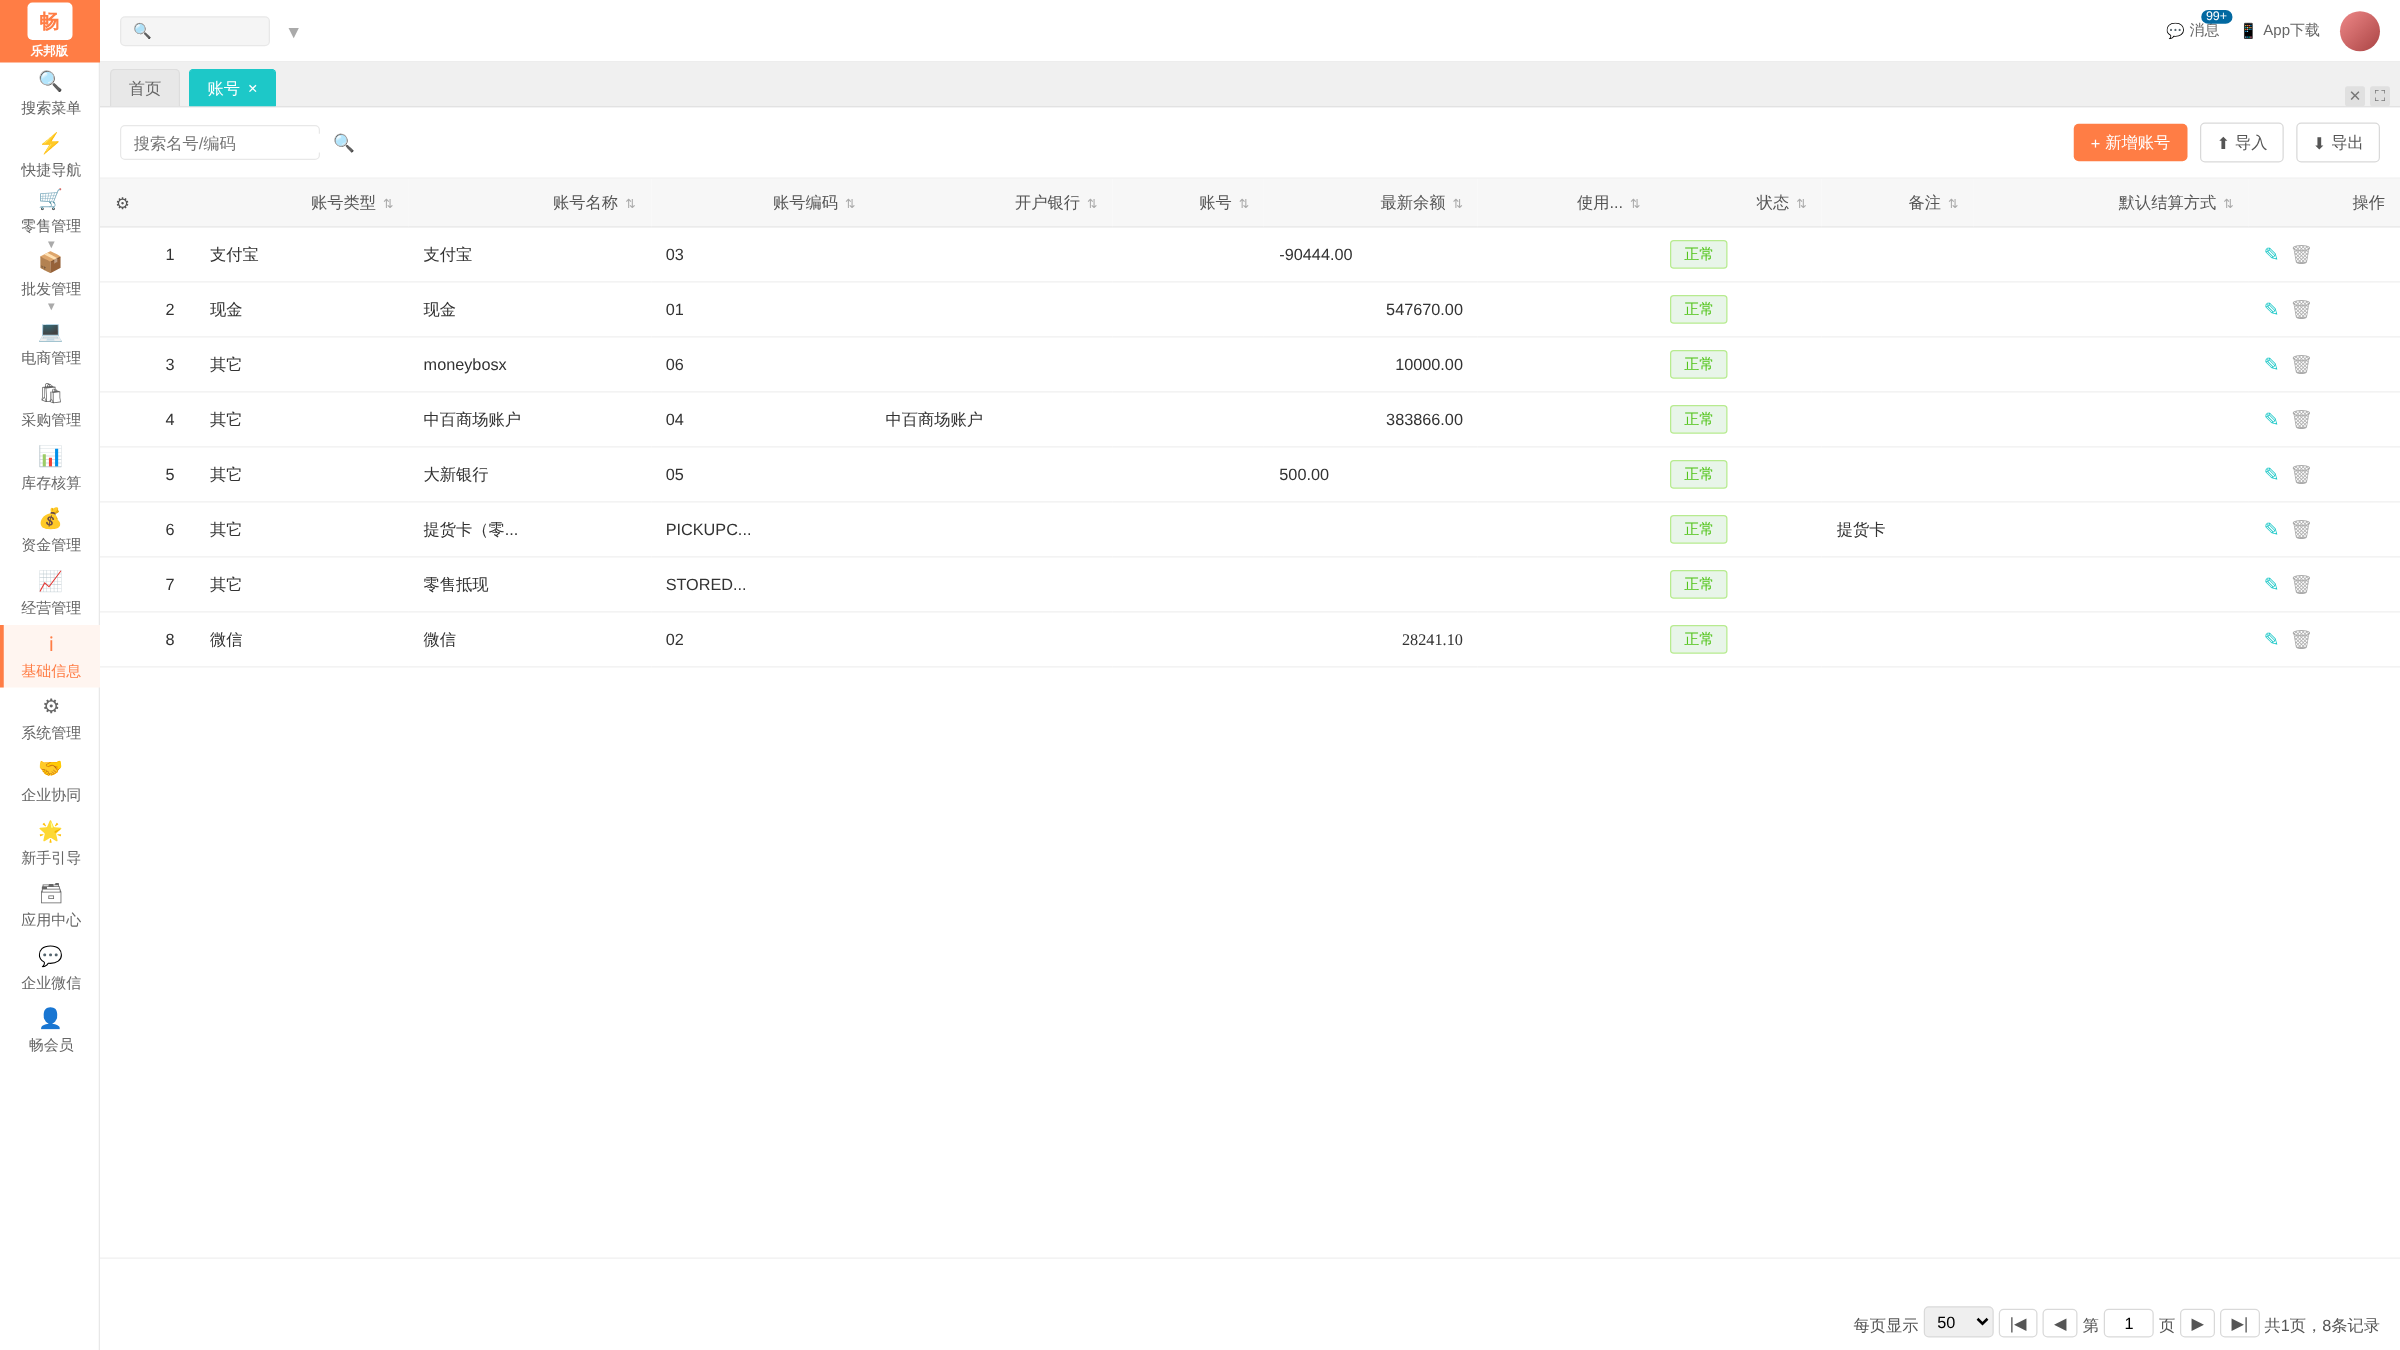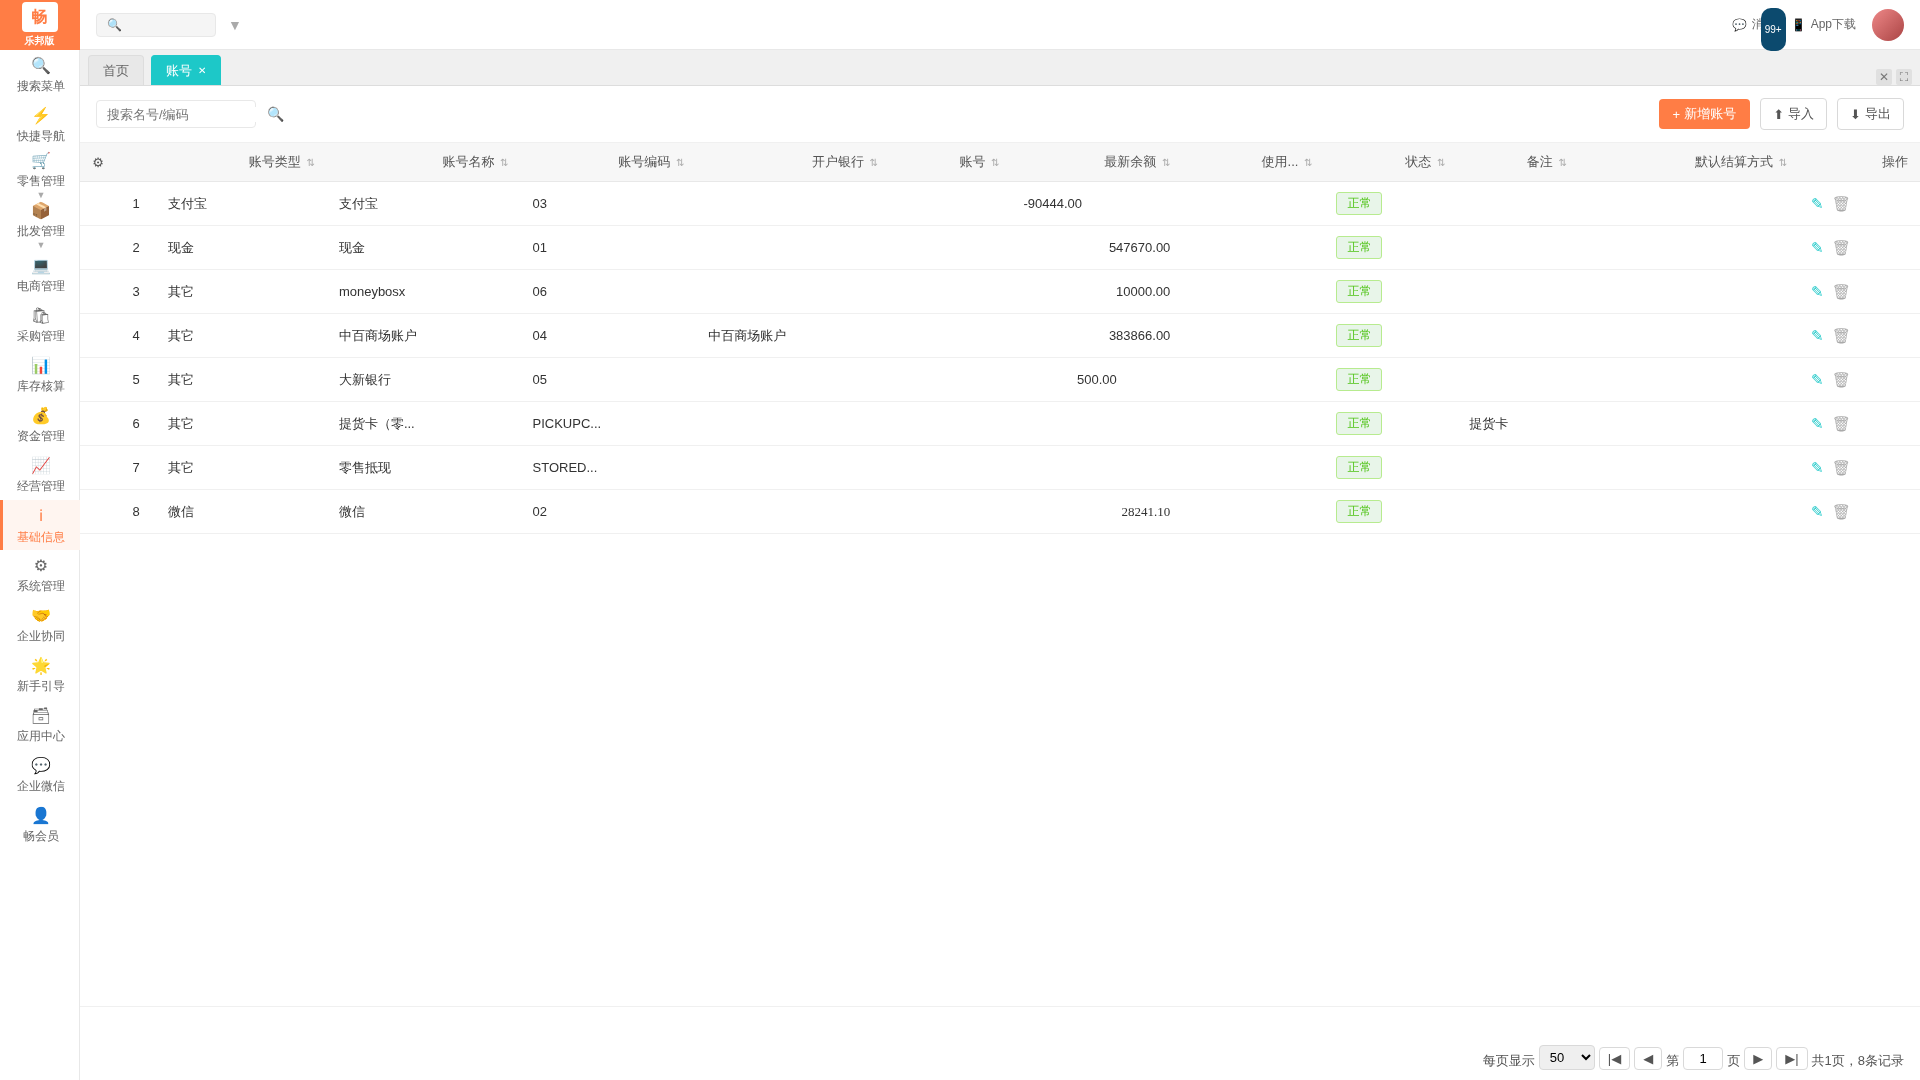"99+" .badge { background: #0c4a6e -> #0369a1; padding: 16px 4px -> 0 4px }
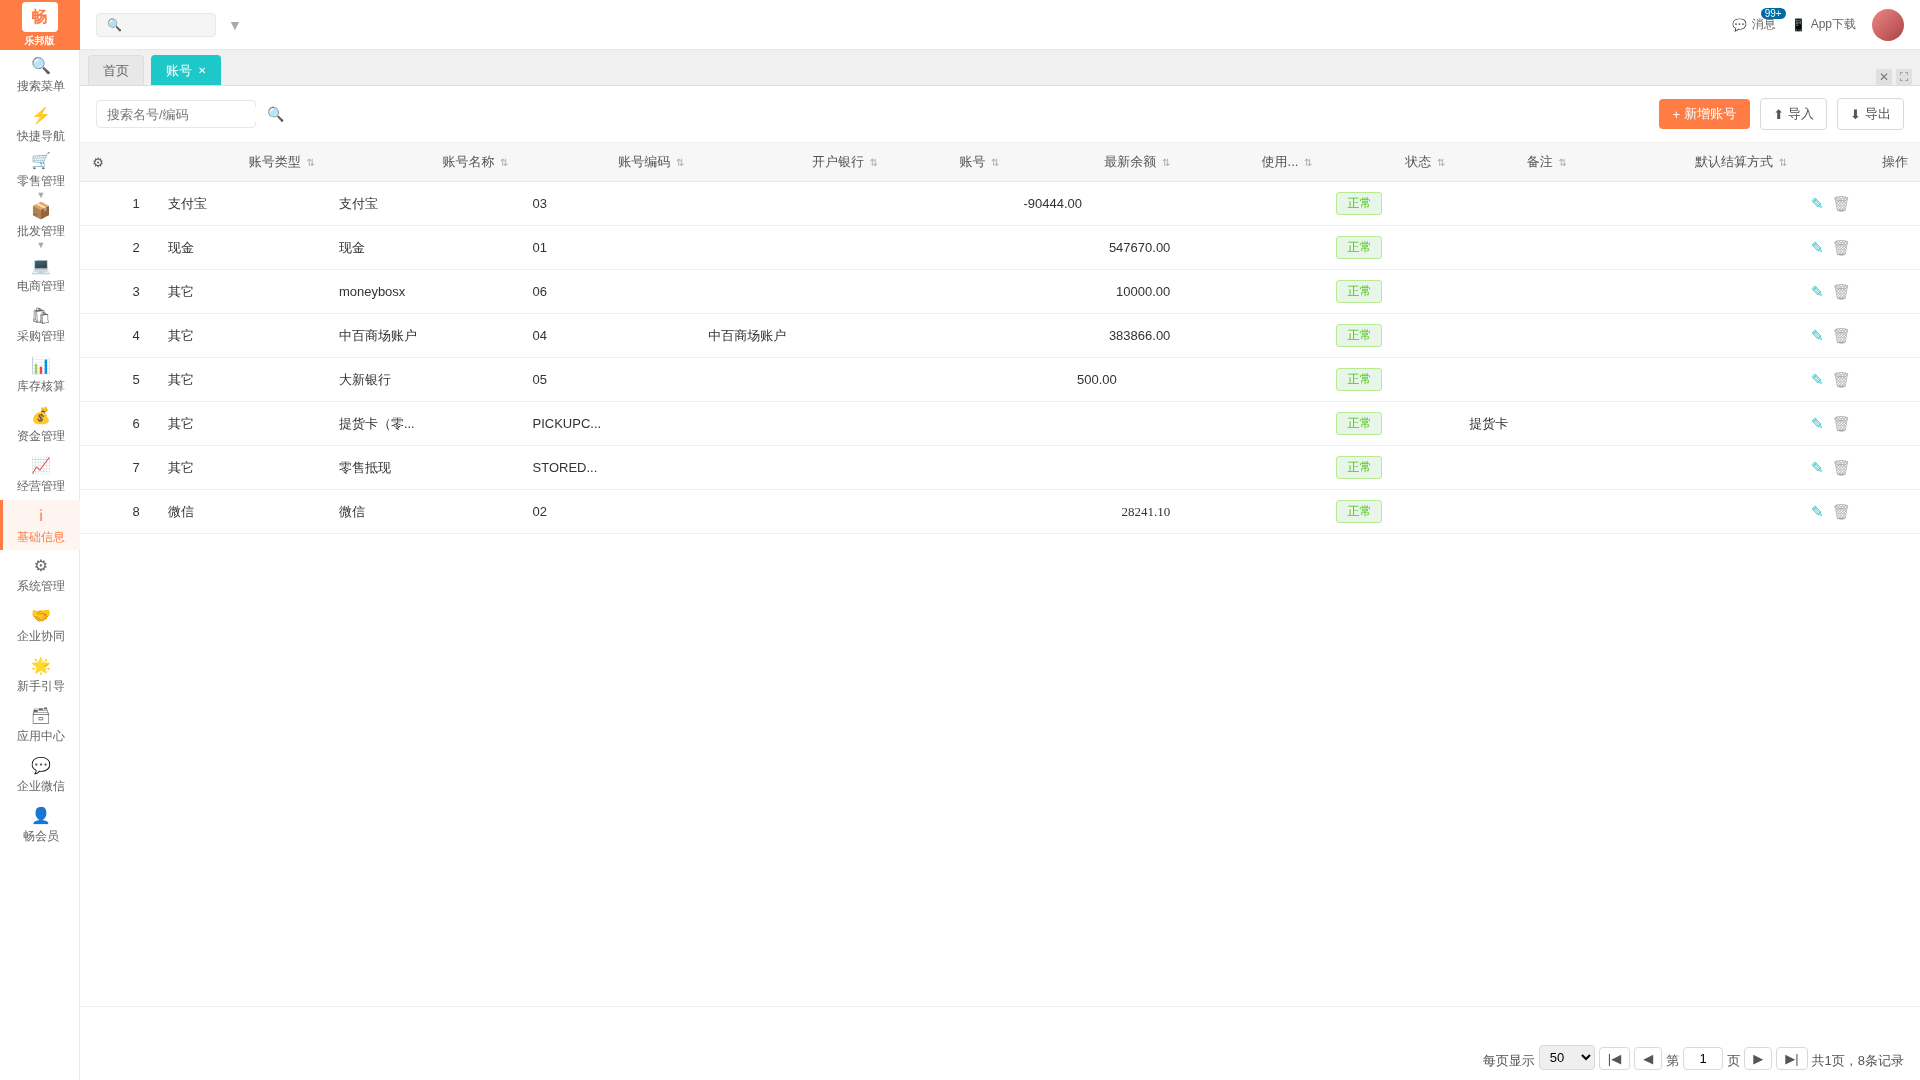"500.00" td { text-align: center -> left }
